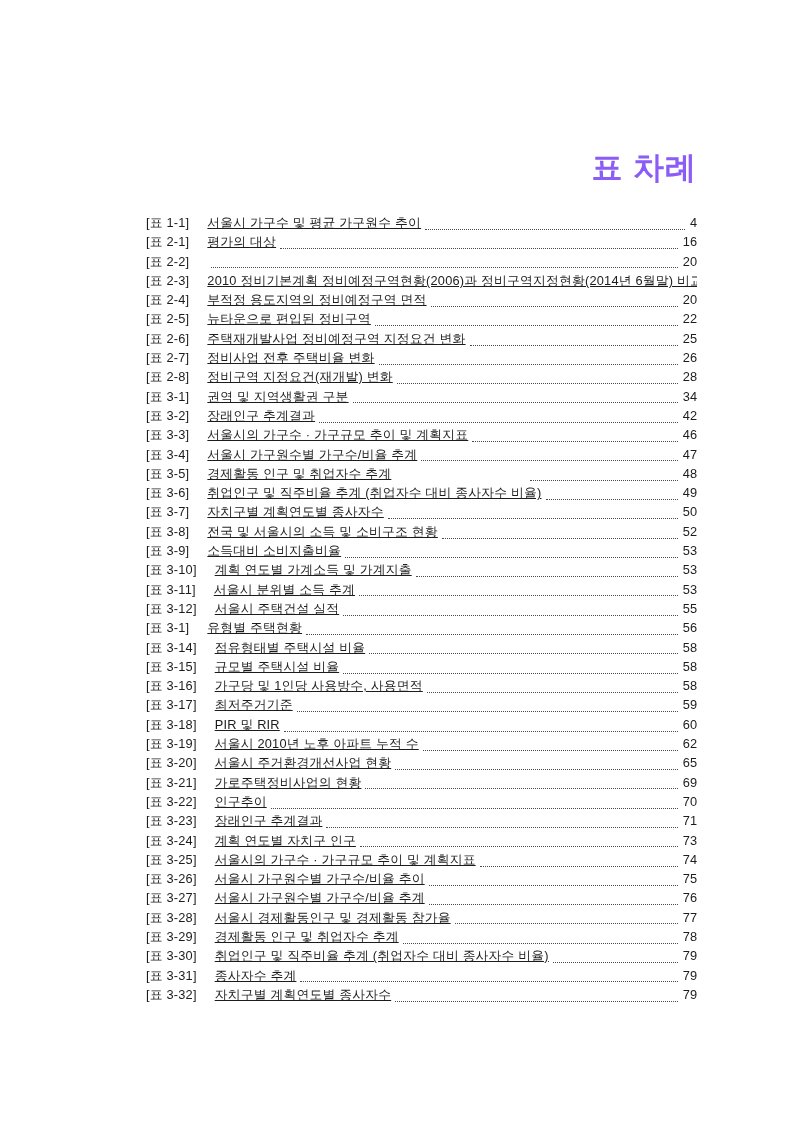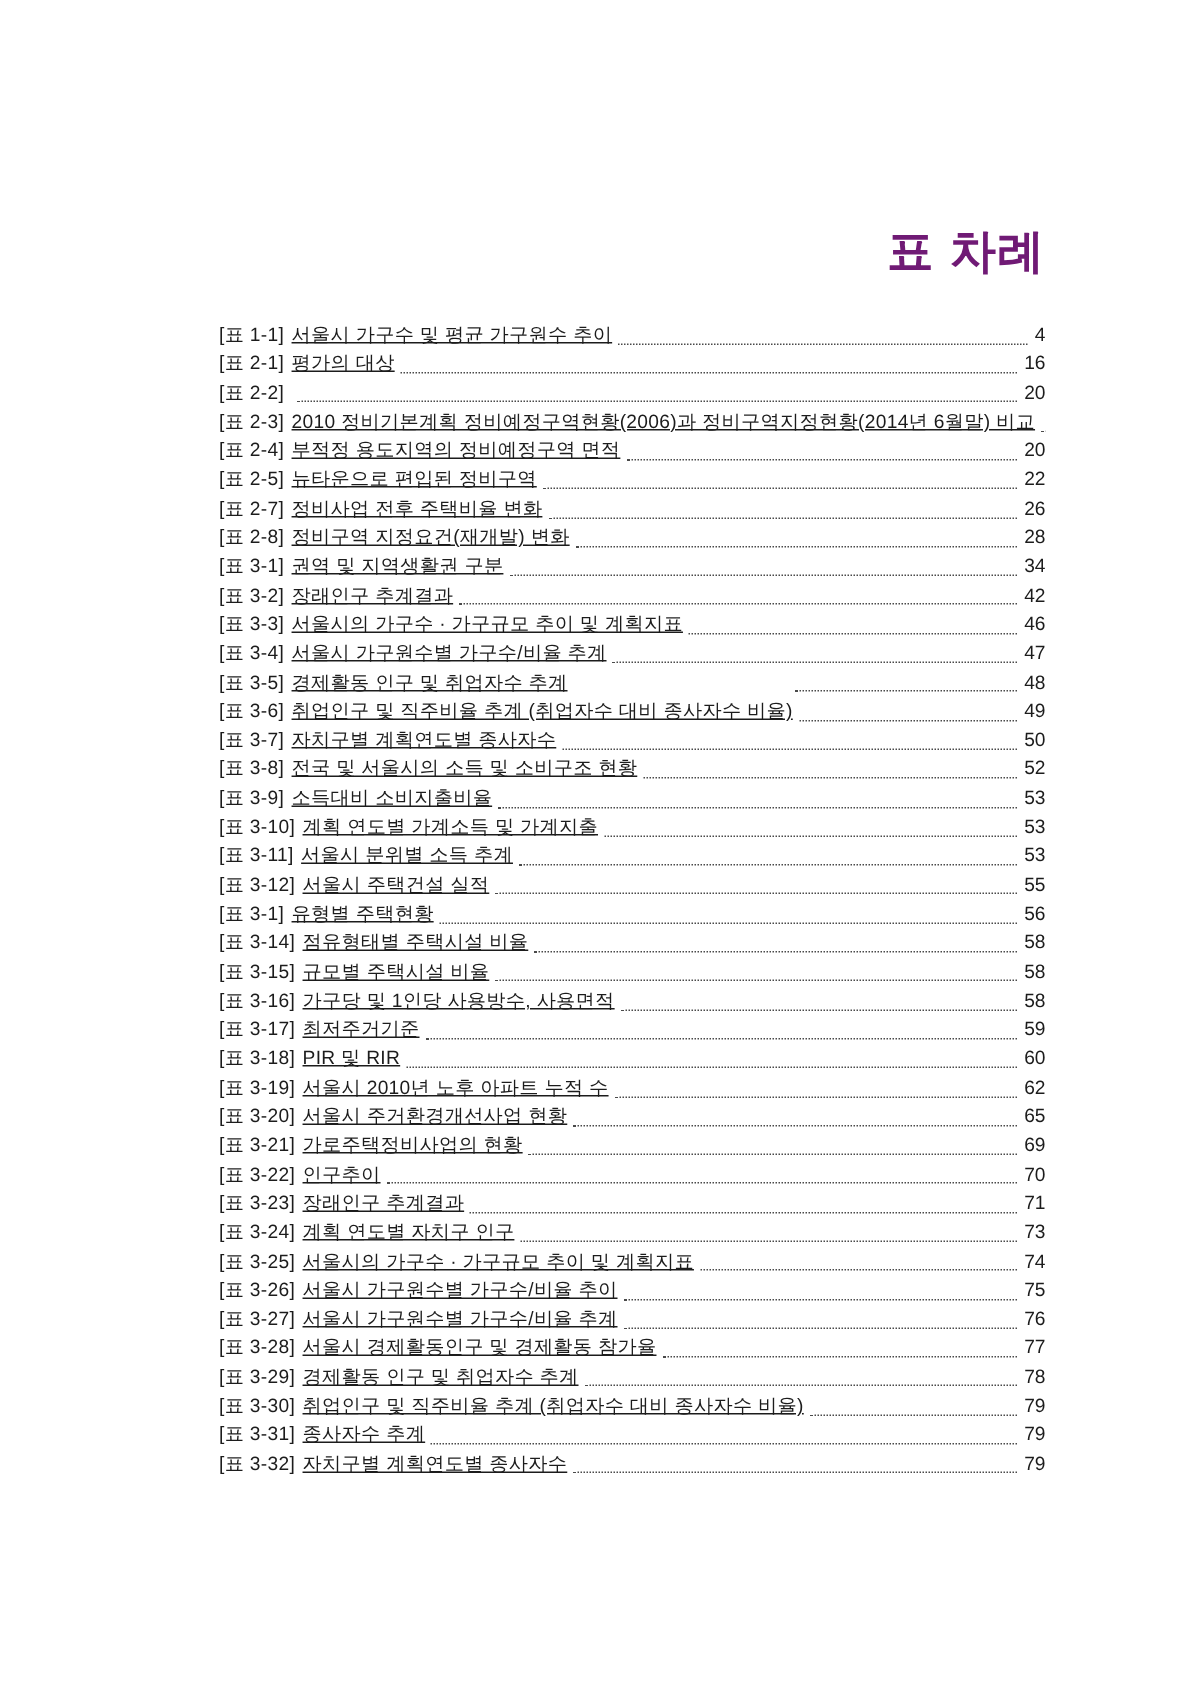"표 차례" .page-title { color: #701a75 -> #8b5cf6 }
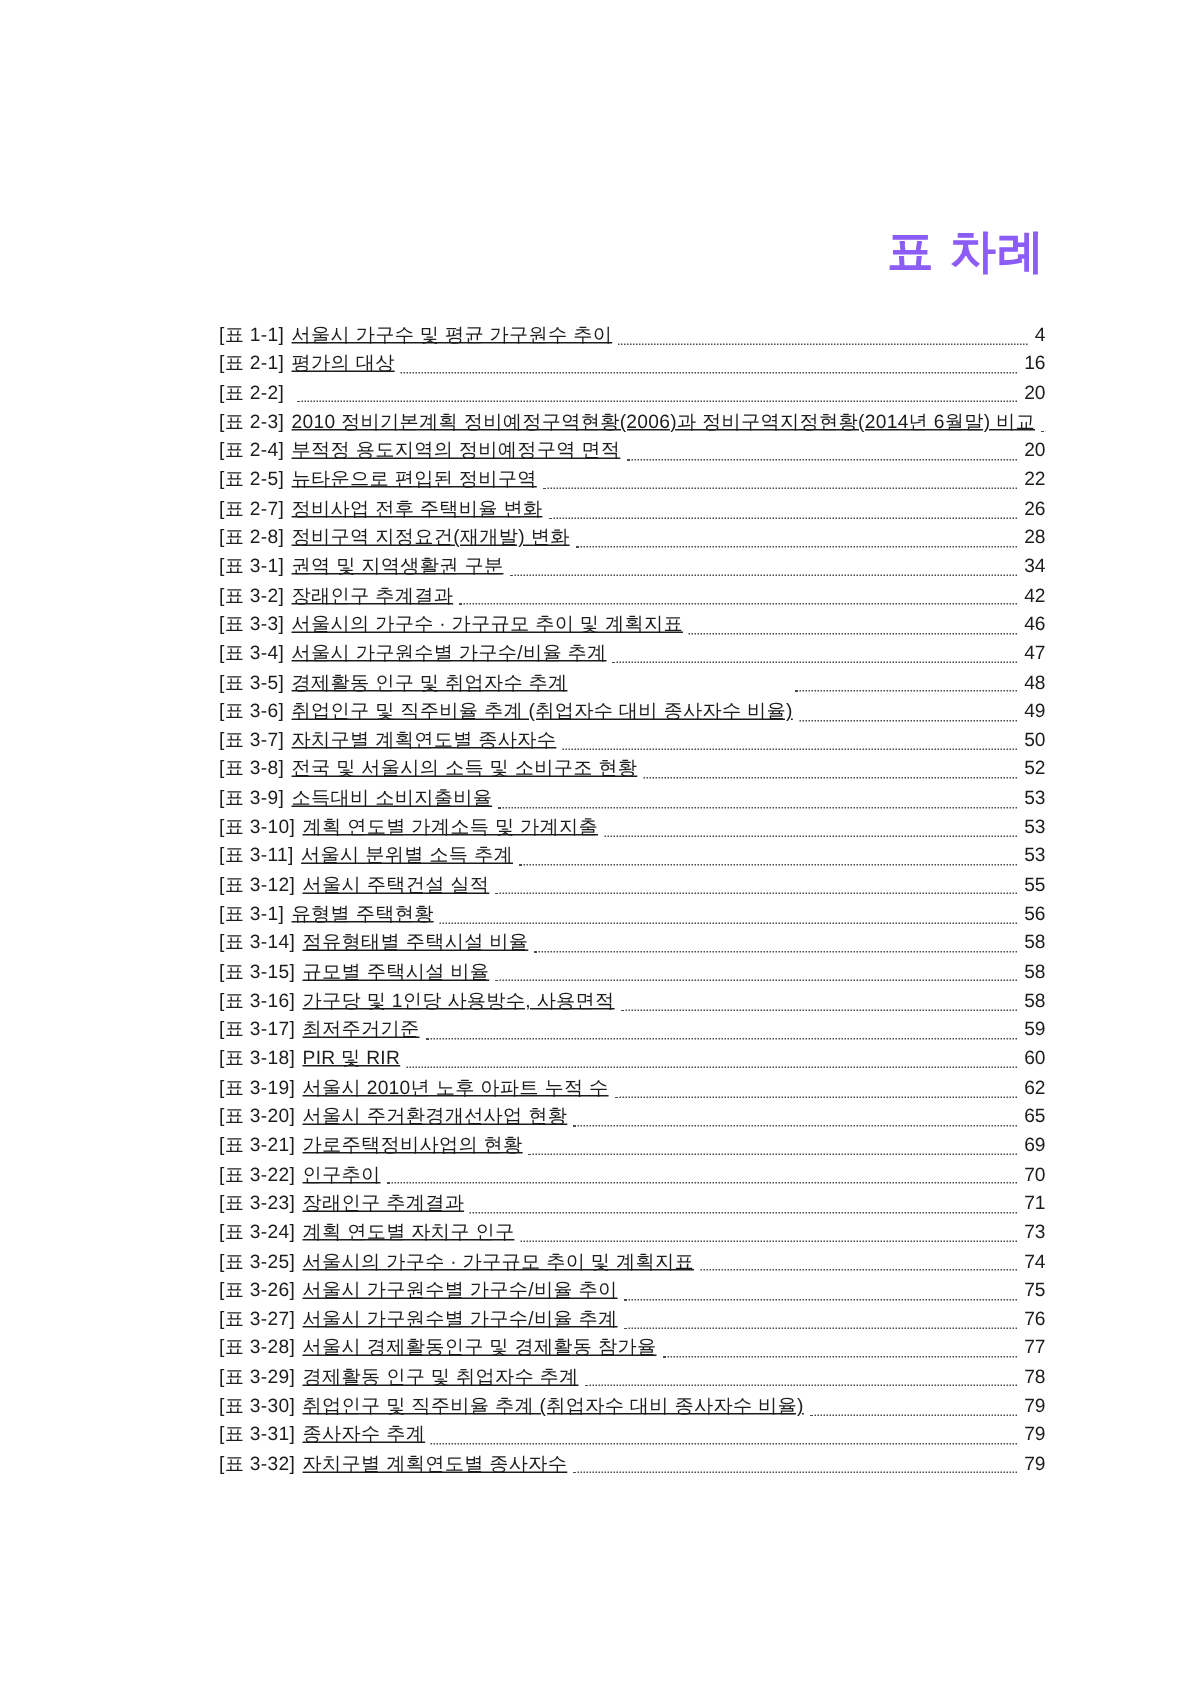"[표 1-1]" .entry-label { margin-right: 5px -> 18px }
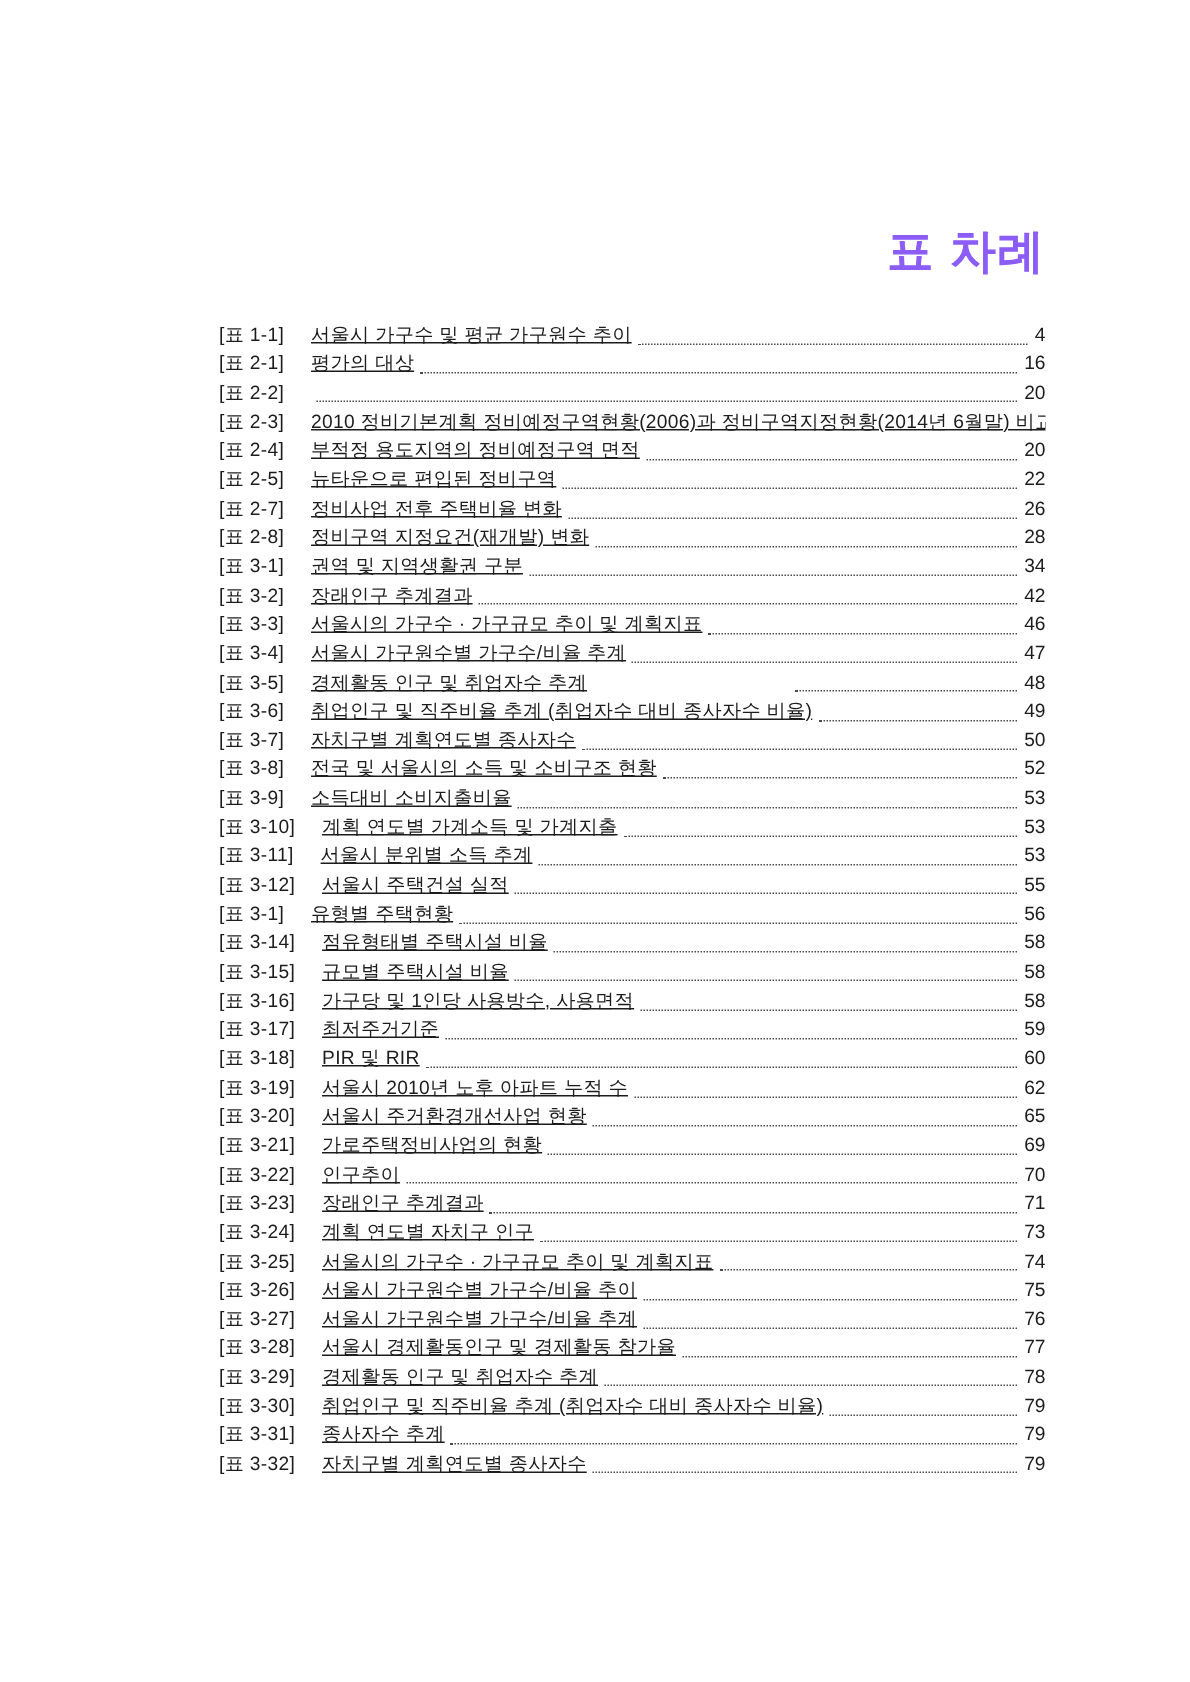"[표 2-6]" div.toc-row { html: none -> <div> <span>[표 2-6]</span> <span>주택재개발사업 정비예정구역 지정요건 변화</span> <span></span> <span></span> <span>25</span> </div> }
